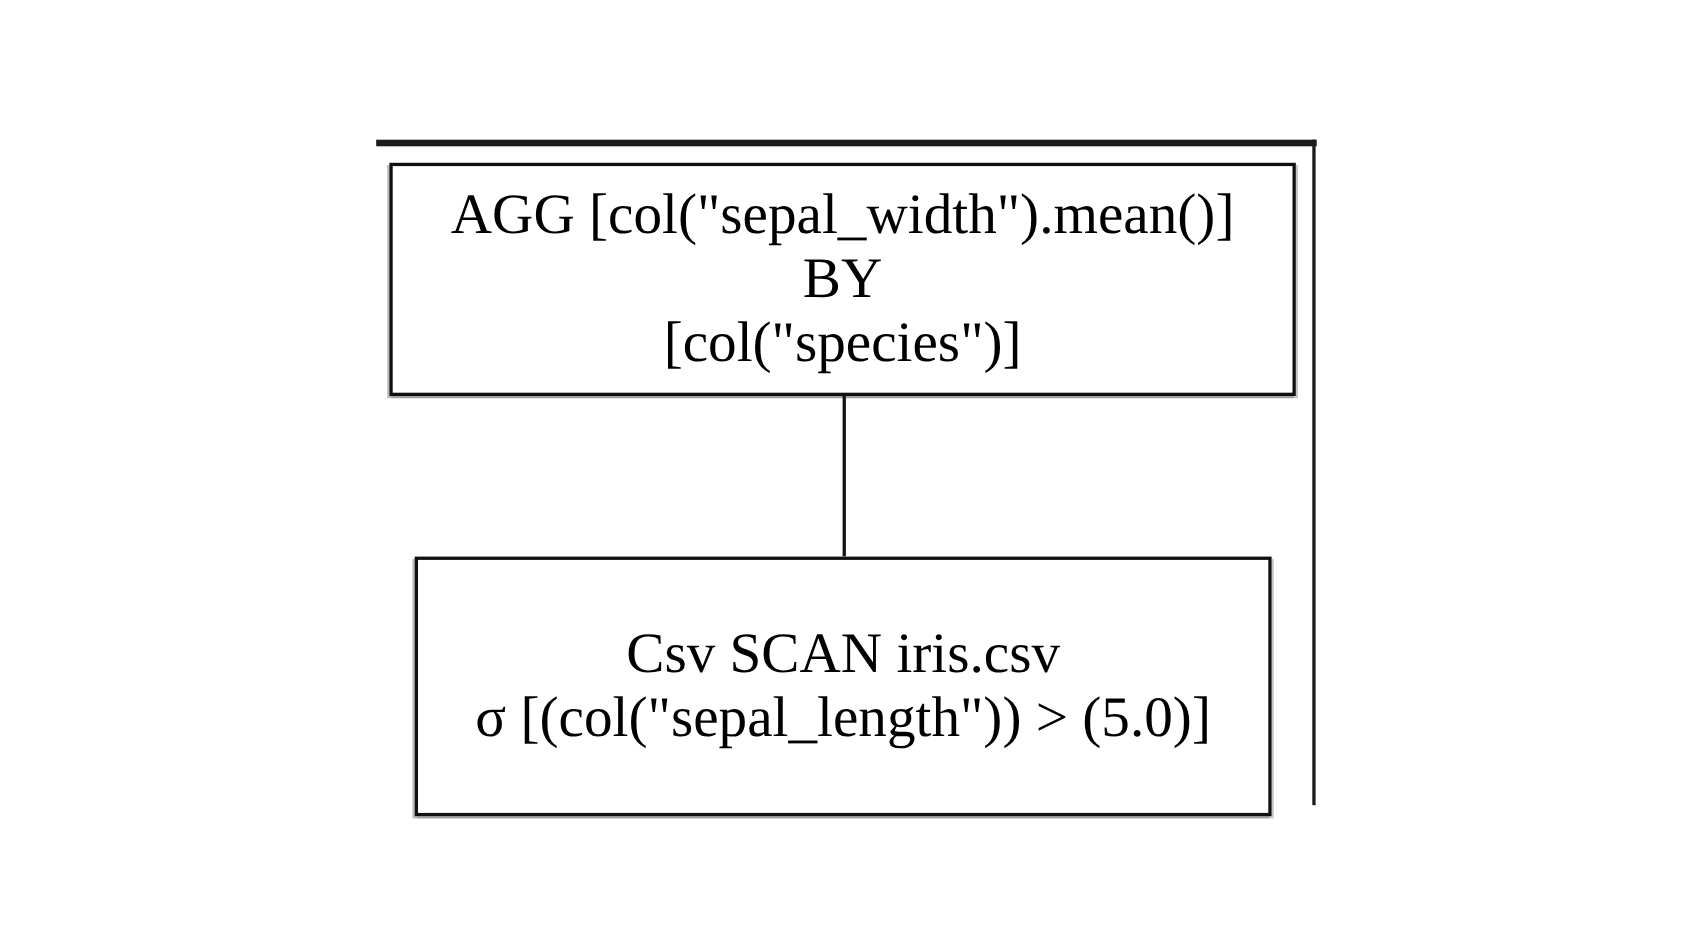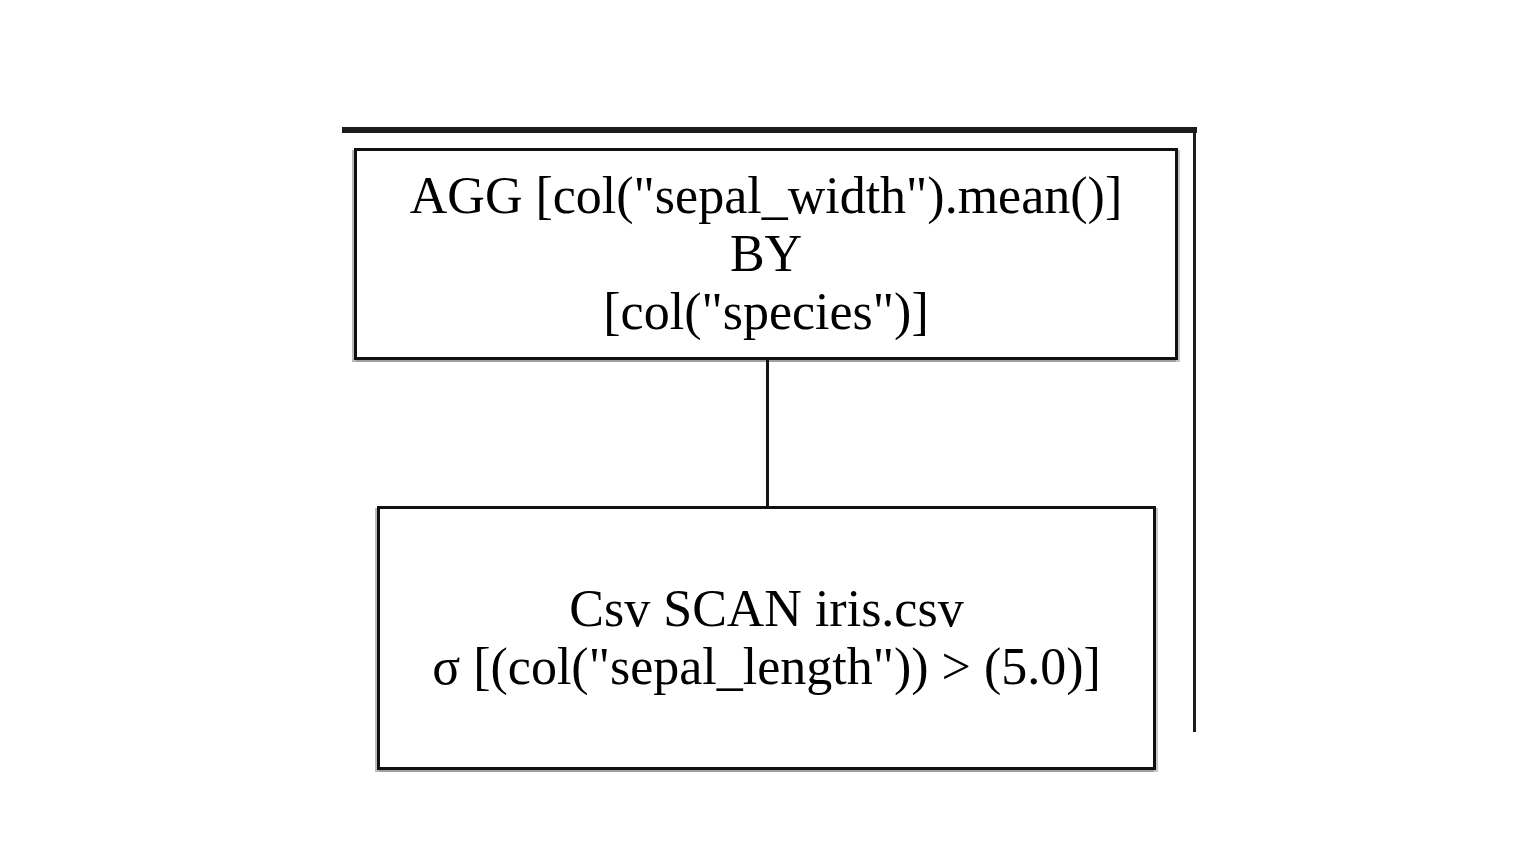"Csv SCAN iris.csv" .node-scan { height: 264px -> 236px }
